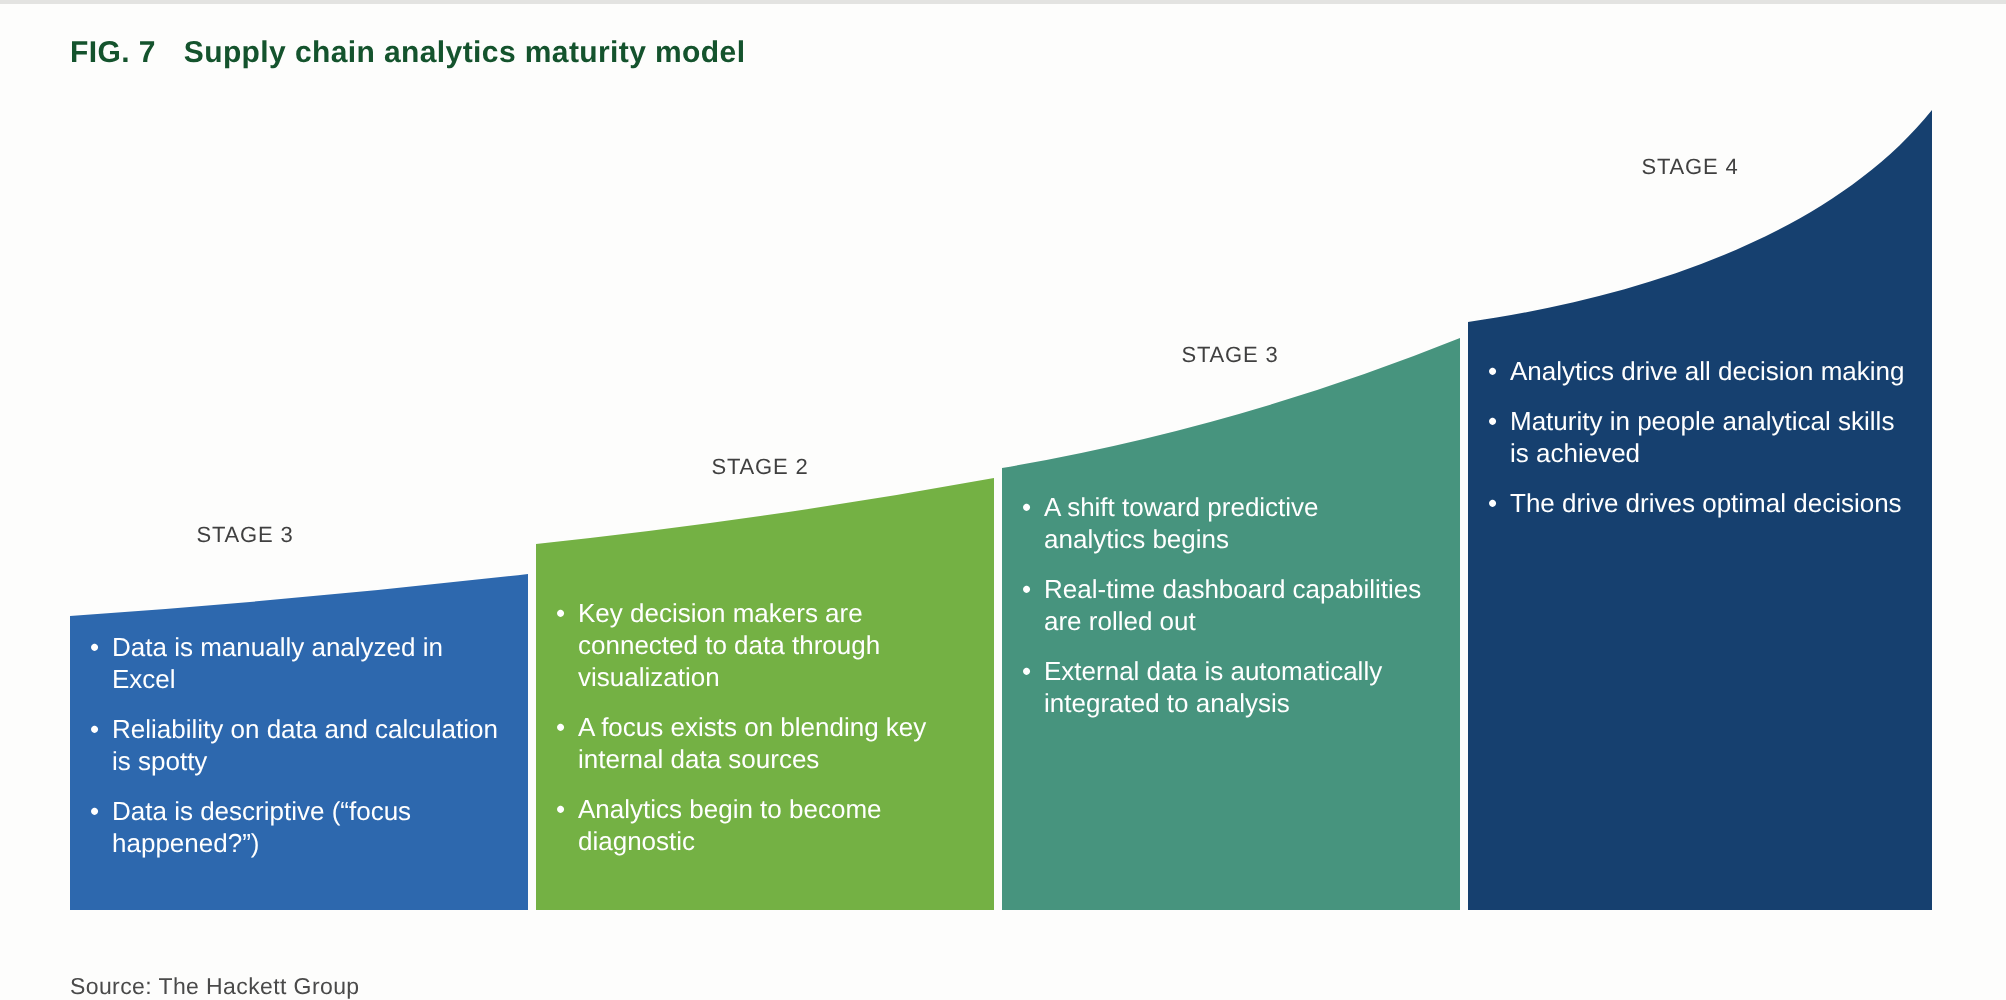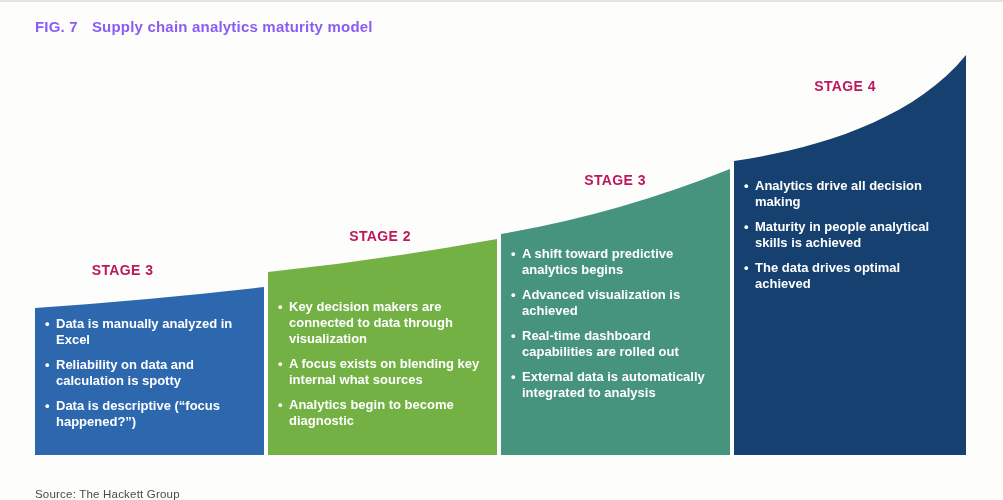"FIG. 7 Supply chain analytics" .title { color: #8b5cf6 -> #14532d }
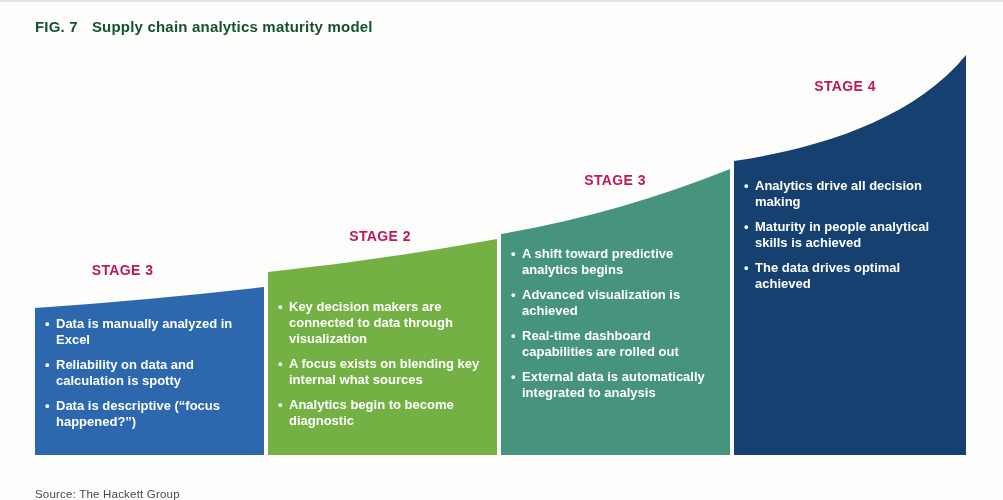"STAGE 4" .stage-label { color: #be185d -> #404040; font-size: 14px -> 11px; font-weight: bold -> normal }
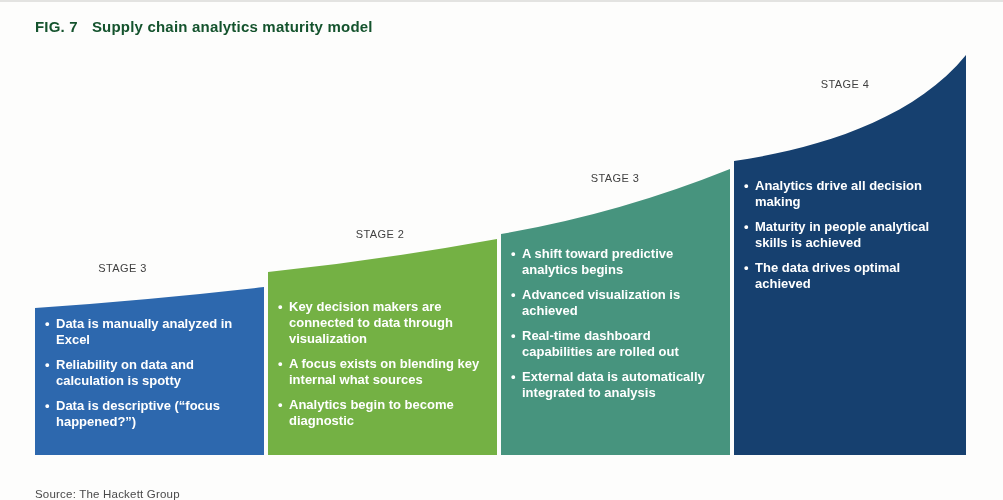"Analytics drive all decision making" ul.bullets li { font-weight: bold -> normal }
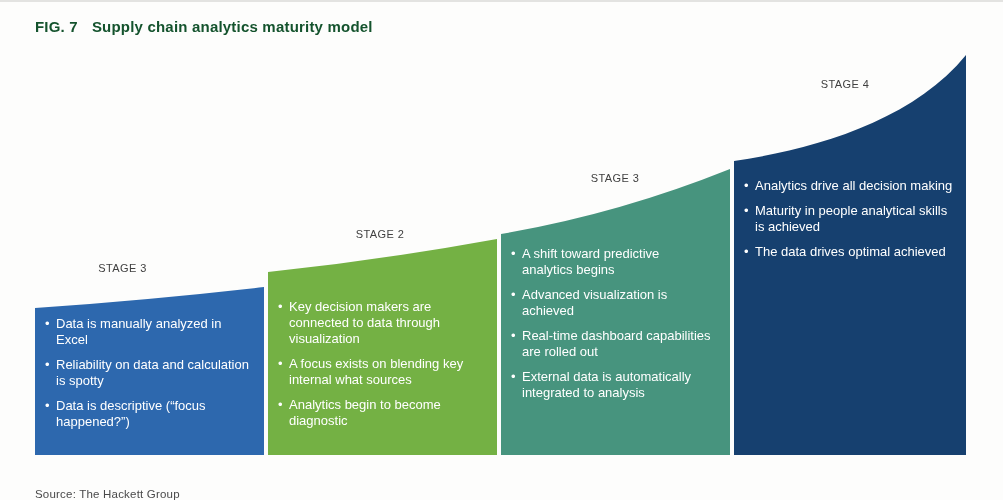"The data drives optimal achieved" span { text: data drives optimal achieved -> drive drives optimal decisions }
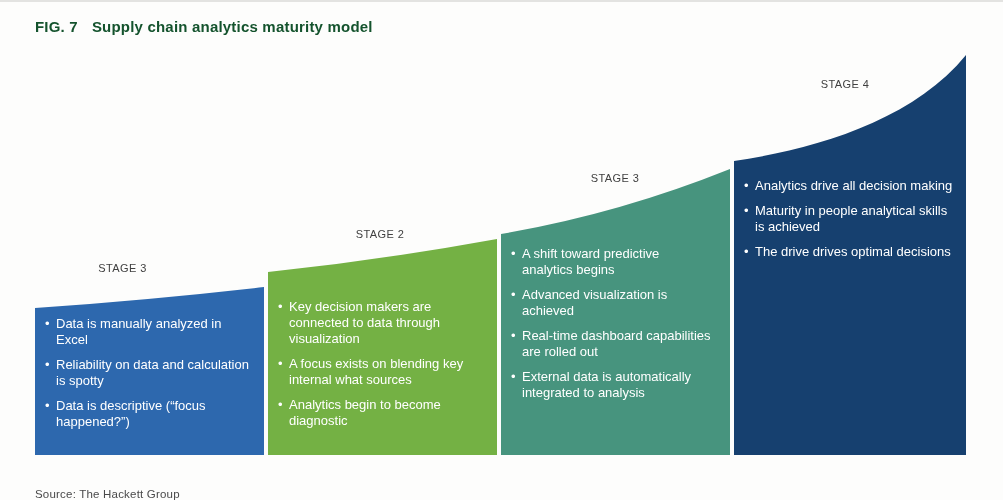"Advanced visualization is achieved" li { html: <li><span>Advanced visualization is achieved</span></li> -> none }
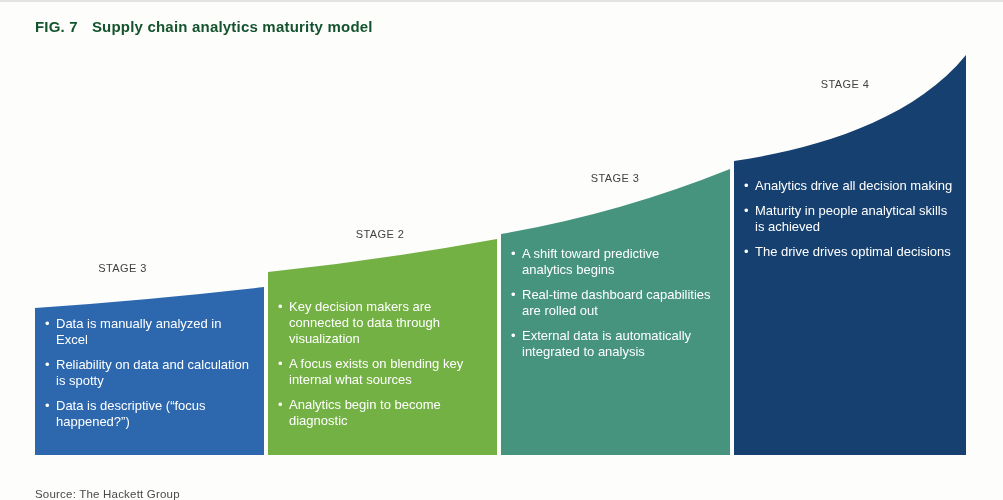"A focus exists on blending" span { text: what -> data }
